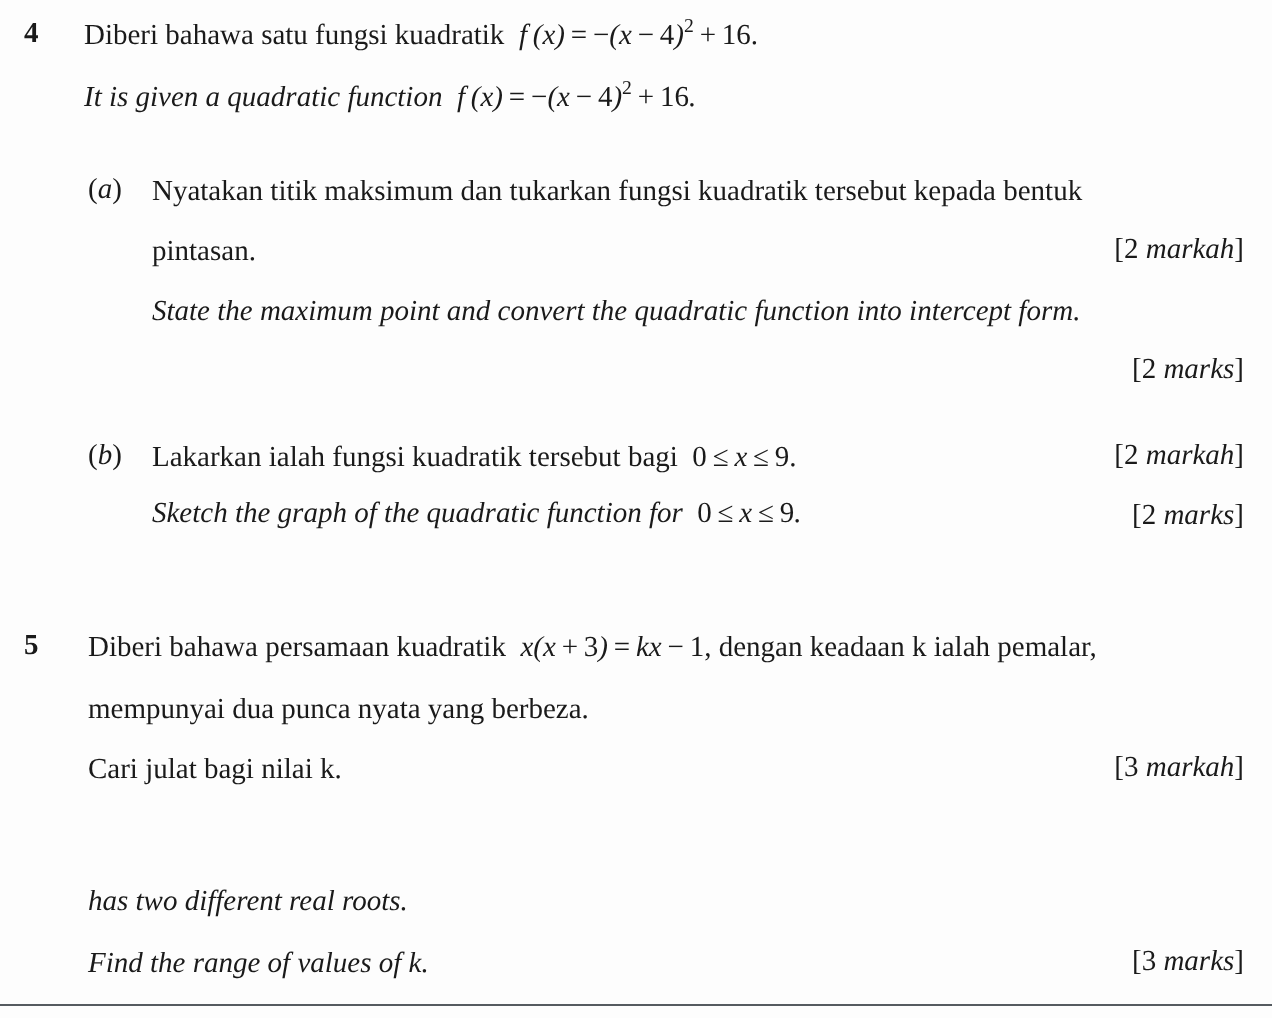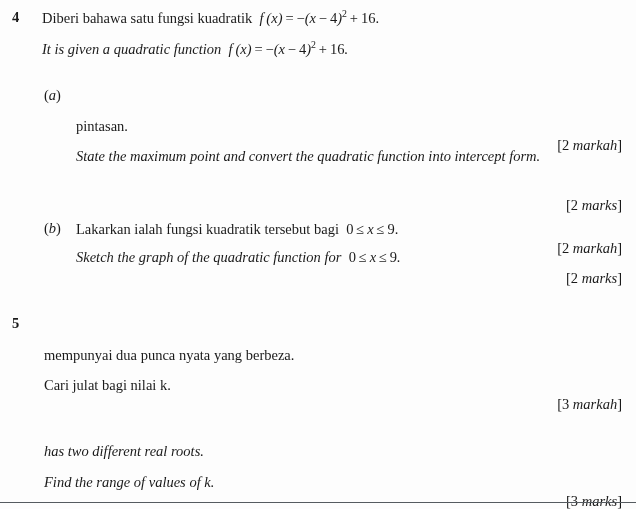"Nyatakan titik maksimum dan tukarkan" div.line { html: none -> <div><span>Nyatakan titik maksimum dan tukarkan fungsi kuadratik tersebut kepada bentuk</span></div> }
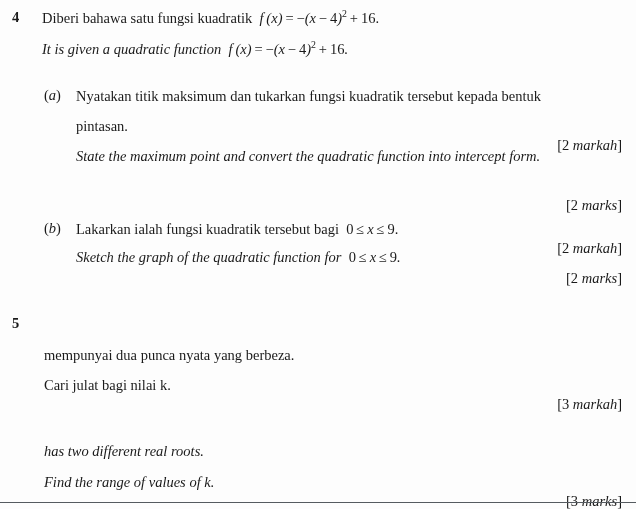"[2 markah]" .marks { margin-top: 20px -> none }
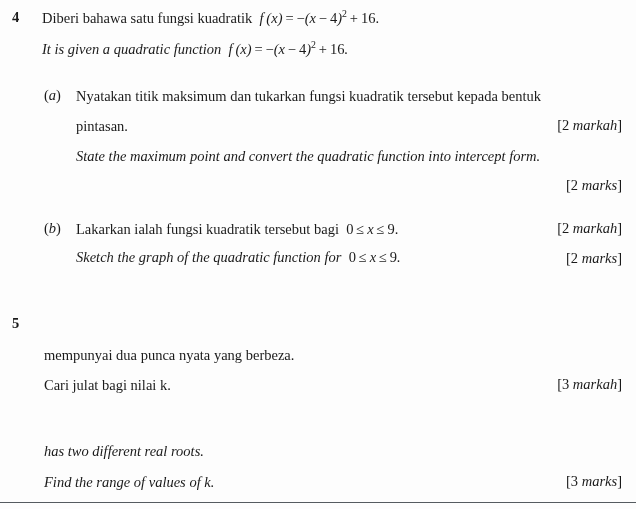"Diberi bahawa persamaan kuadratik x(x" div.line { html: none -> <div> <span>Diberi bahawa persamaan kuadratik</span> <span> &nbsp;<i>x</i>(<i>x</i><span> + </span><span>3</span>)<span> = </span><i>kx</i><span> − </span><span>1</span></span><span>, dengan keadaan k ialah pemalar,</span> </div> }
